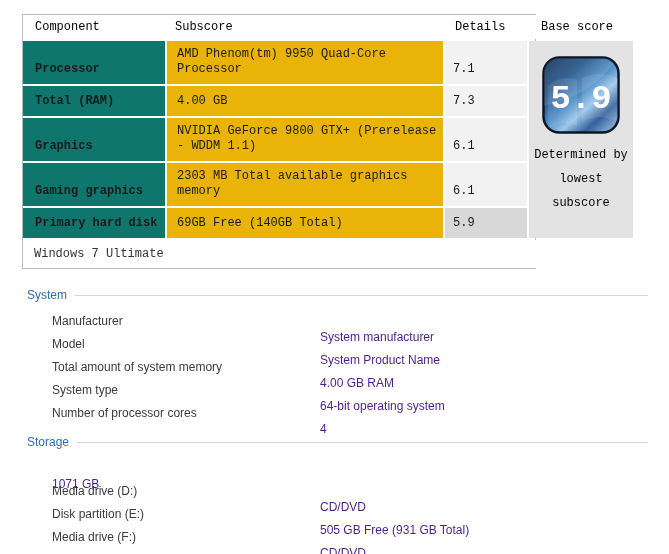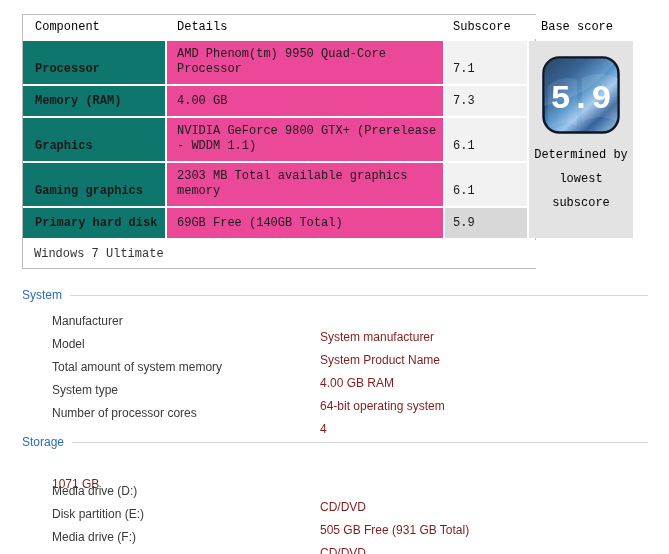"Details" div.h-cell { order: before "Subscore" -> after "Subscore" }
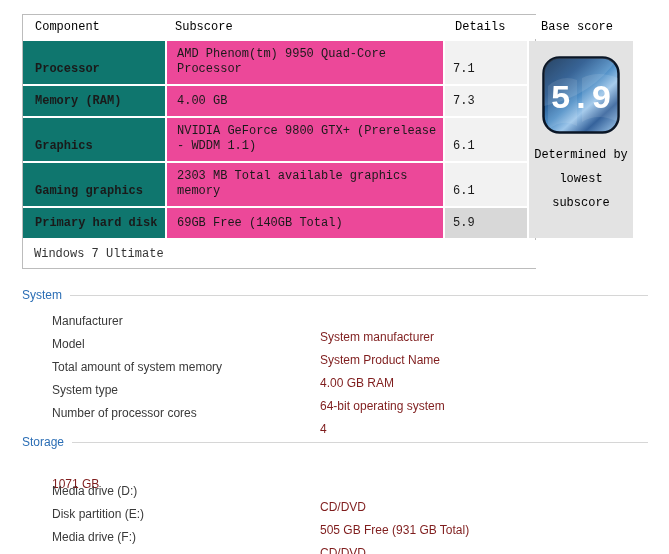"AMD Phenom(tm) 9950 Quad-Core Processor" .c-det { background: #ec4899 -> #eab308 }
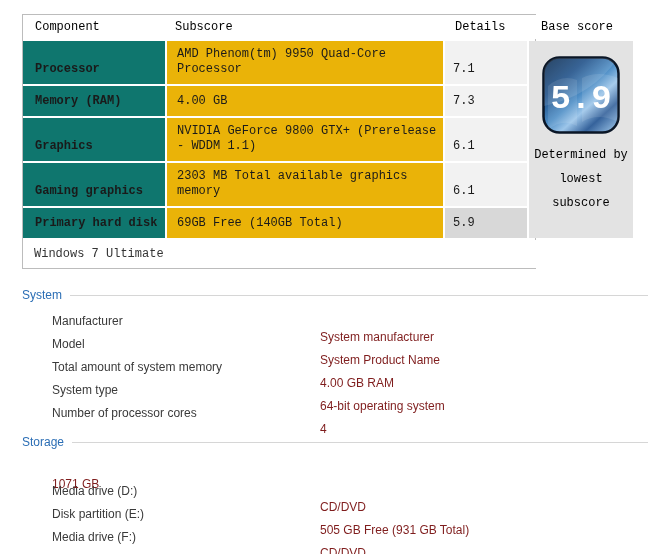"Memory (RAM)" div.c-comp { text: Memory -> Total }
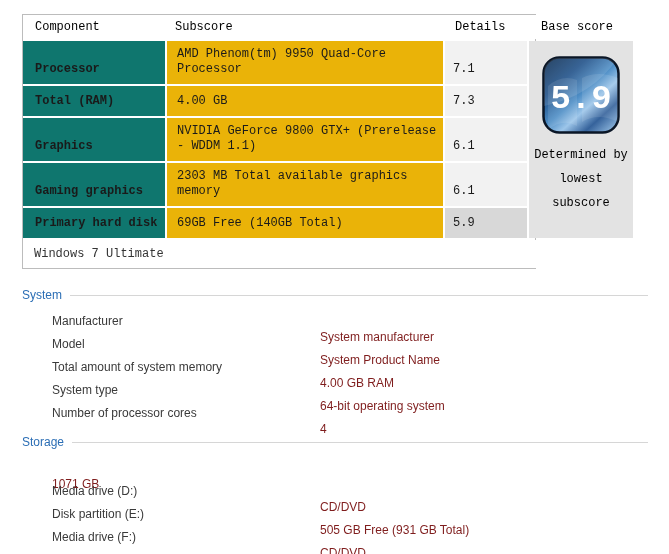"System" .sec-head { margin-left: none -> 5px }
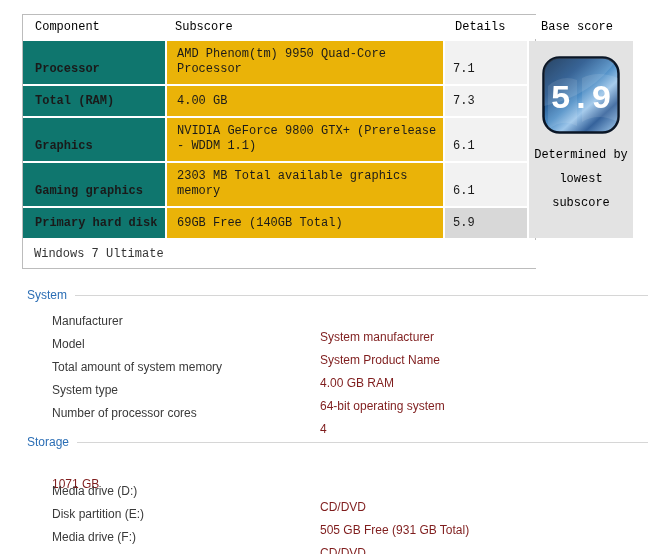"System manufacturer" .sec-value { color: #7f1d1d -> #4c1d95 }
